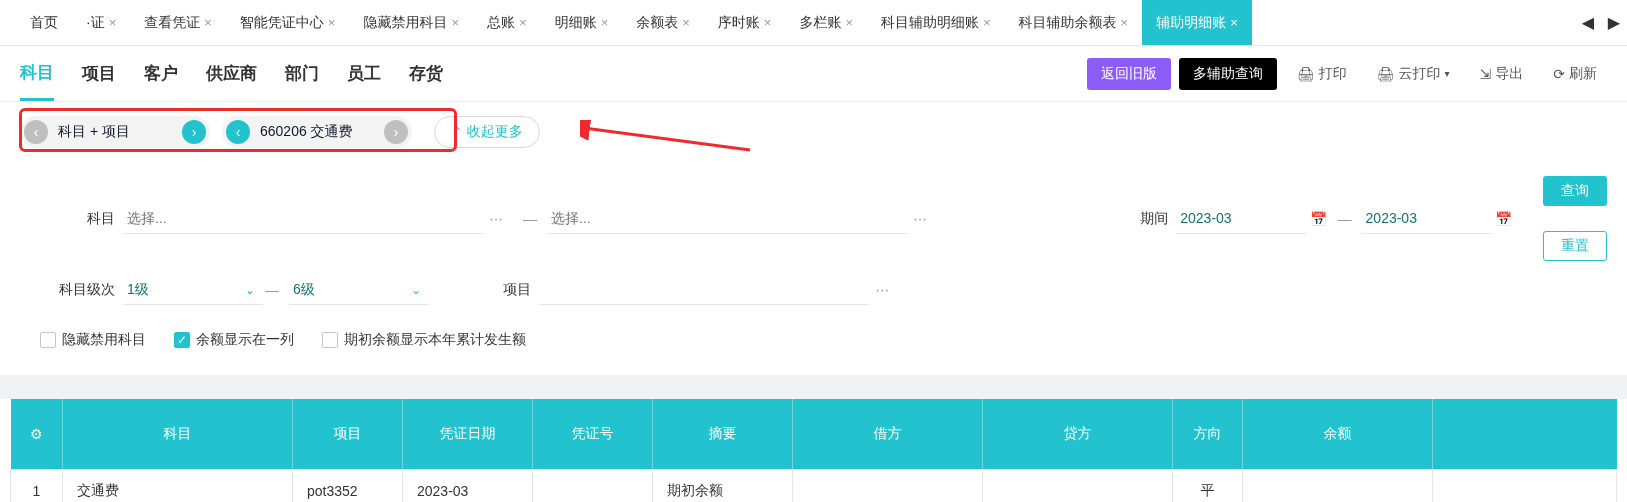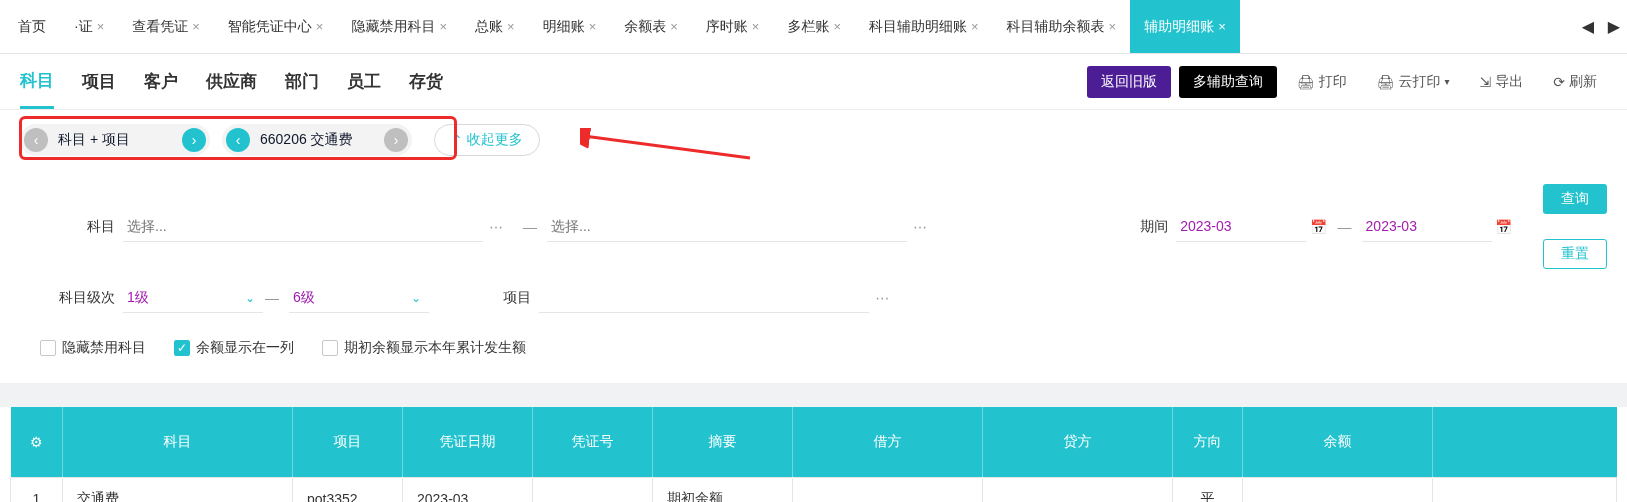"首页" .tabstrip { height: 54px -> 46px; padding-left: 4px -> 16px }
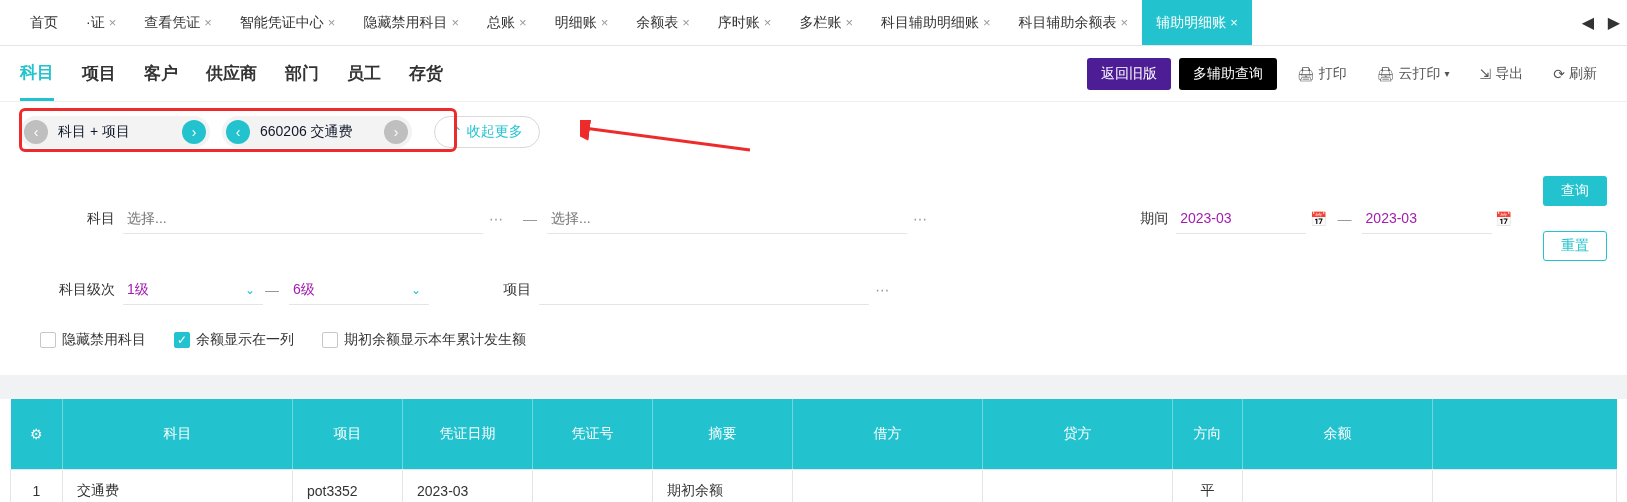"返回旧版" .btn-green { background: #4c1d95 -> #8b5cf6 }
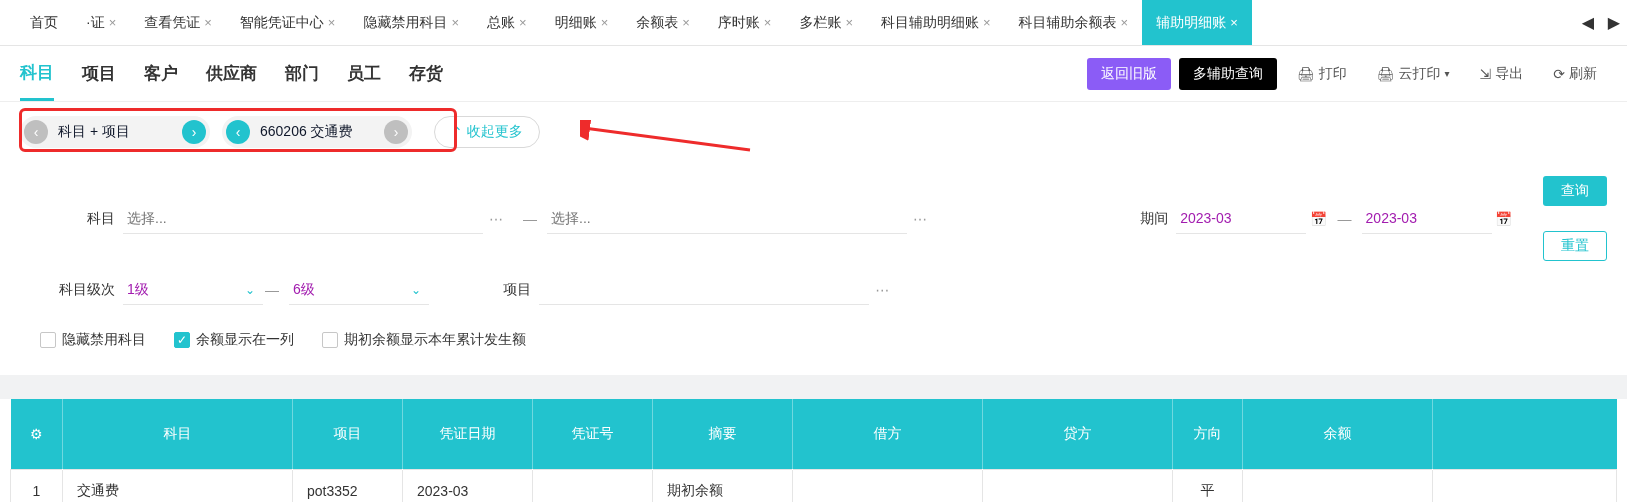"选择..." .finput { color: #a21caf -> #0f766e }
